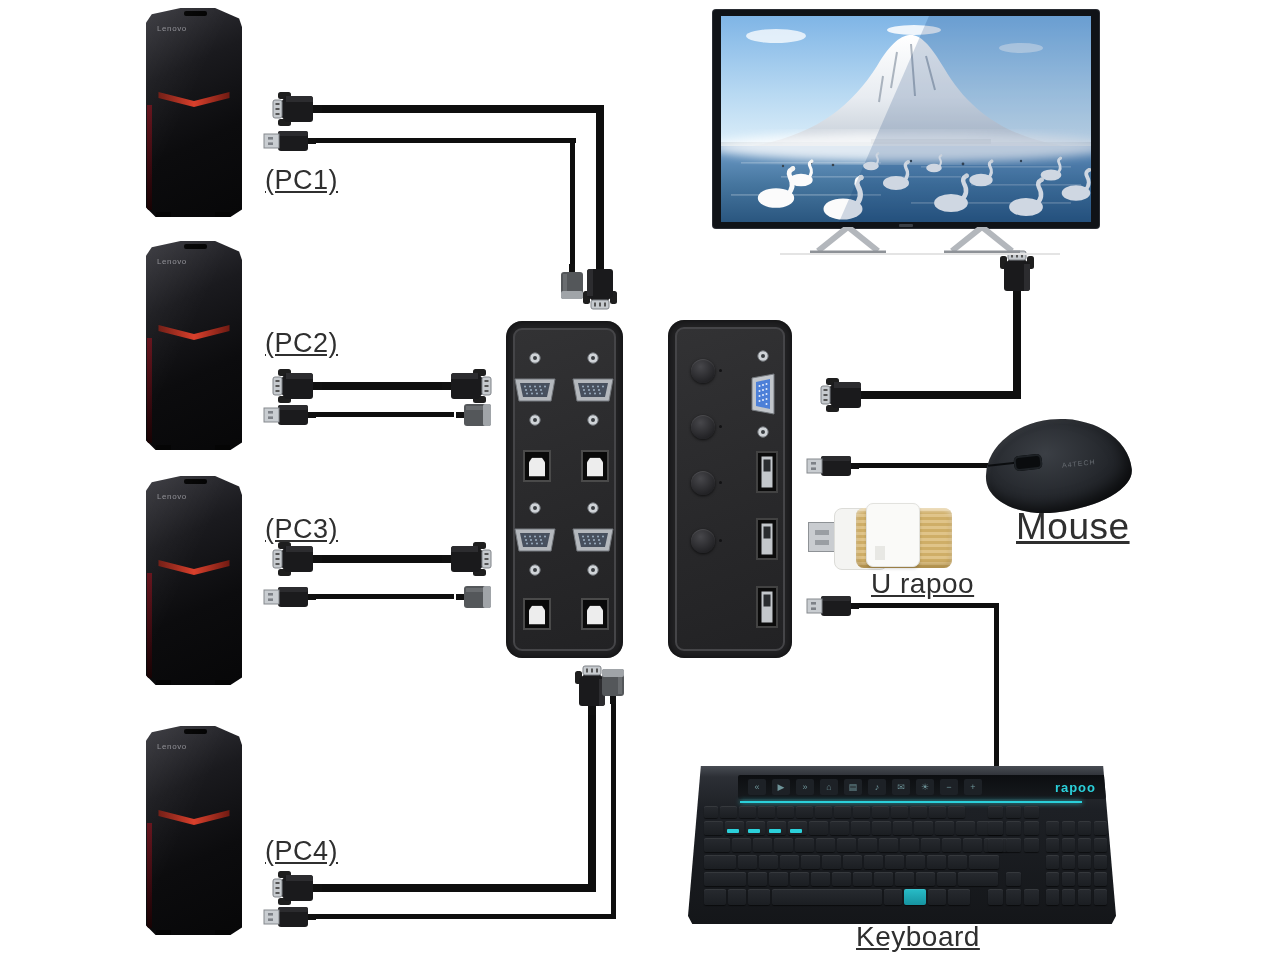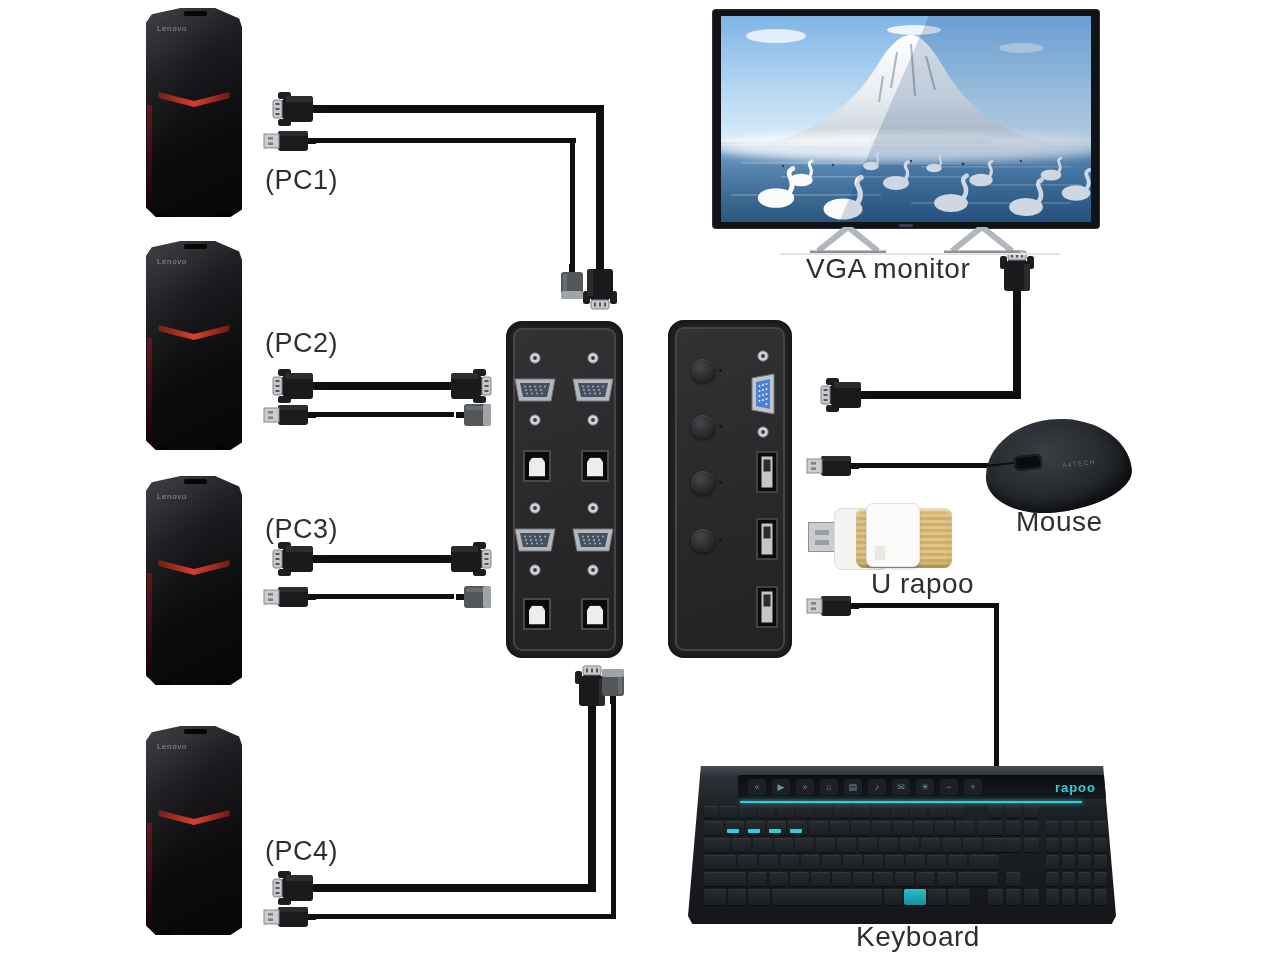"(PC1)" .lbl { text-decoration: none -> underline }
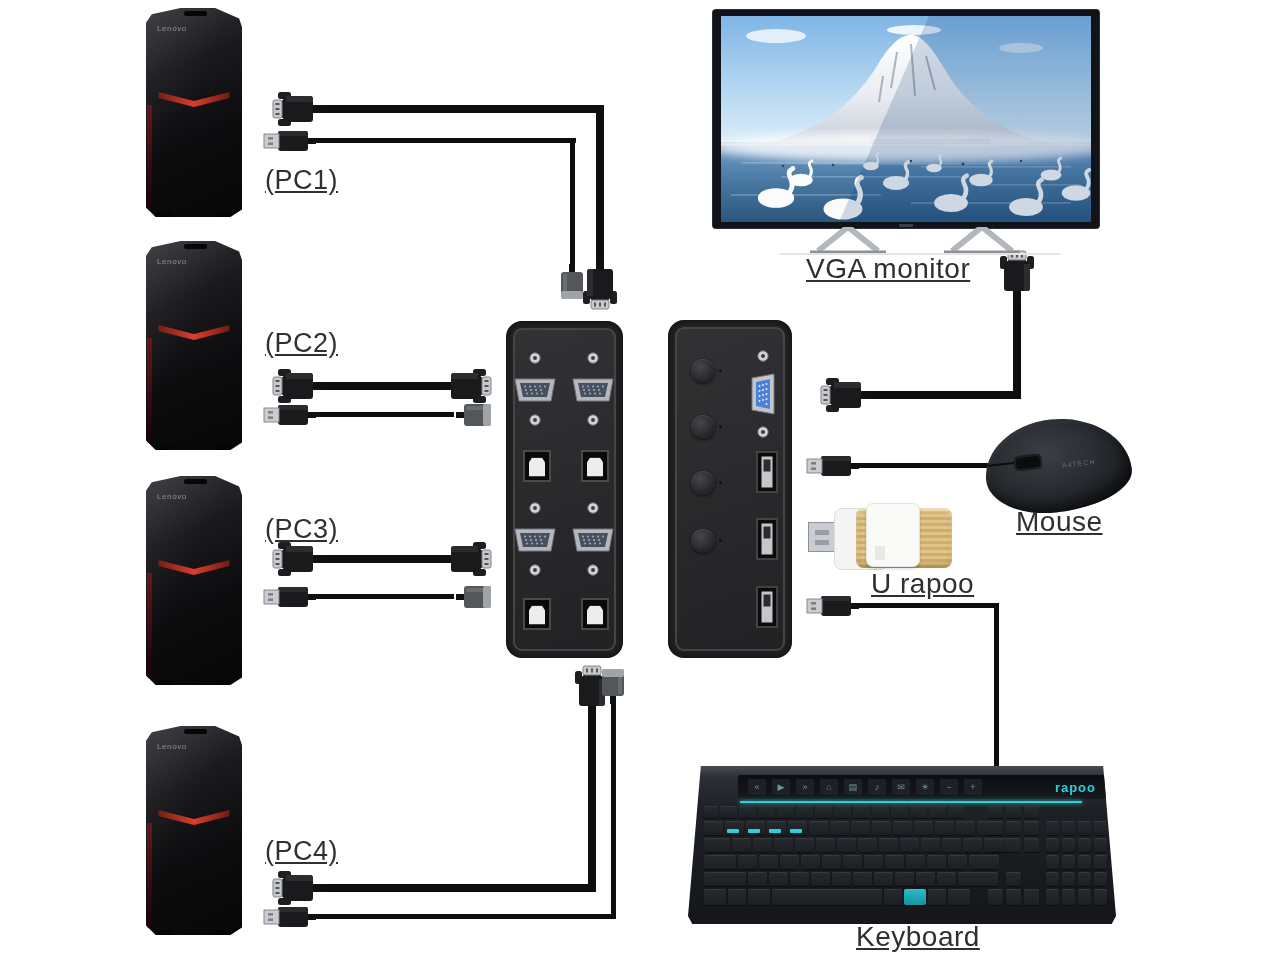"VGA monitor" div.lbl { html: <div>VGA monitor</div> -> none }
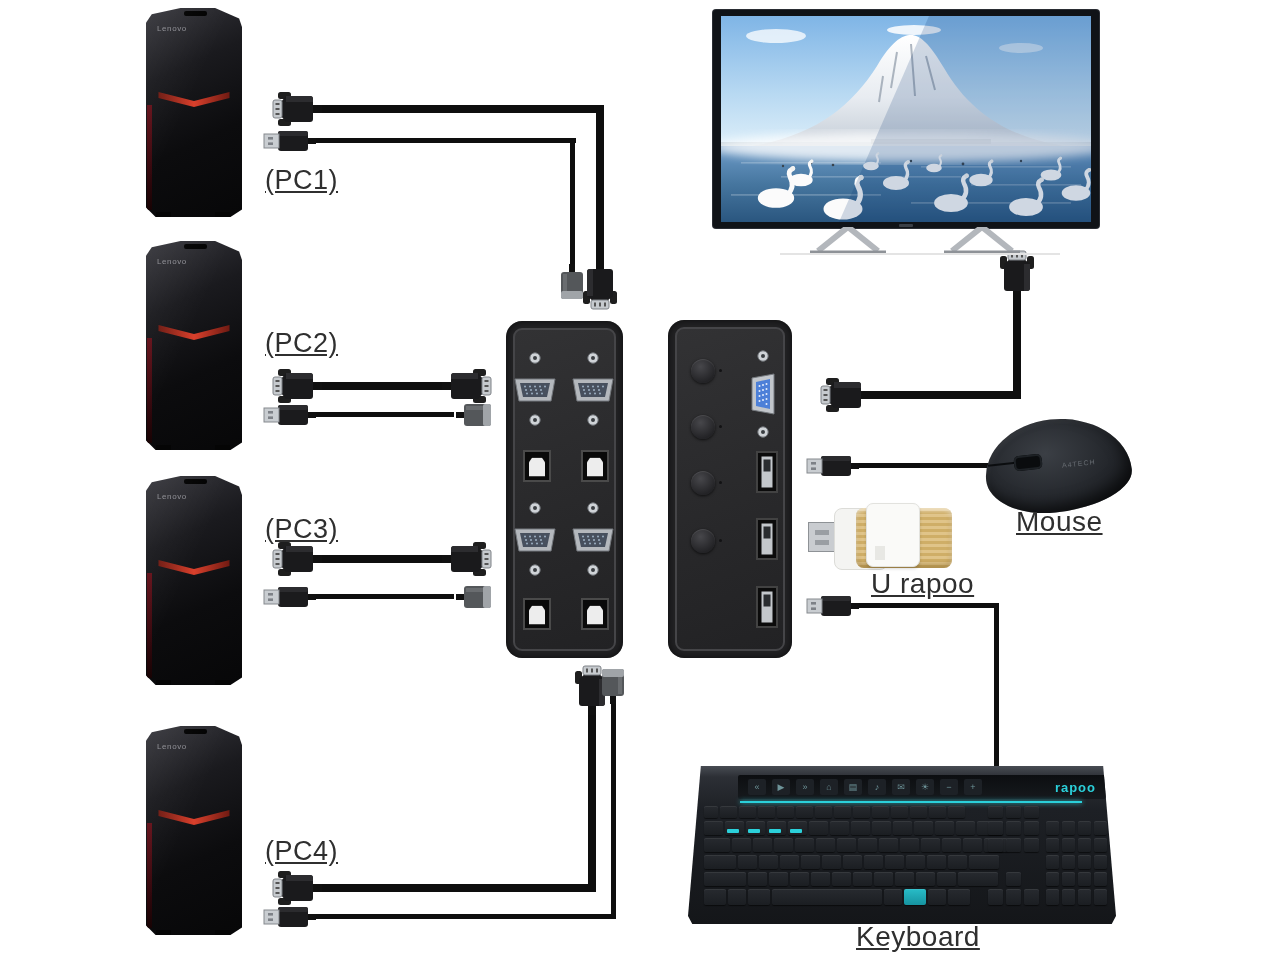"Mouse" div.lbl { font-size: 28px -> 37px }
